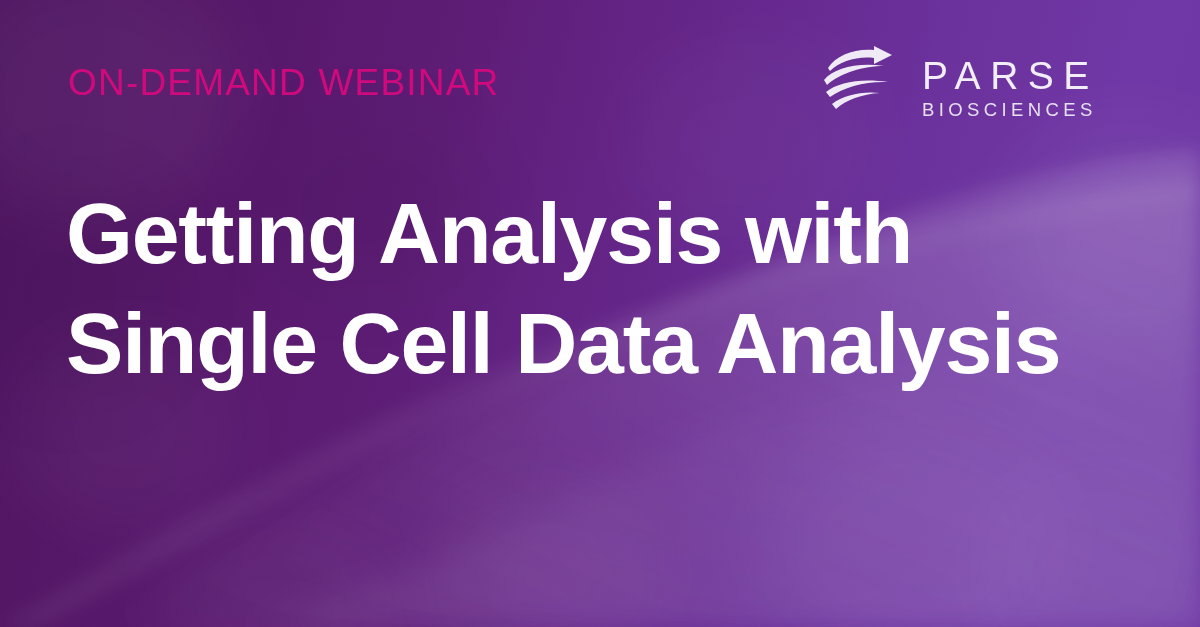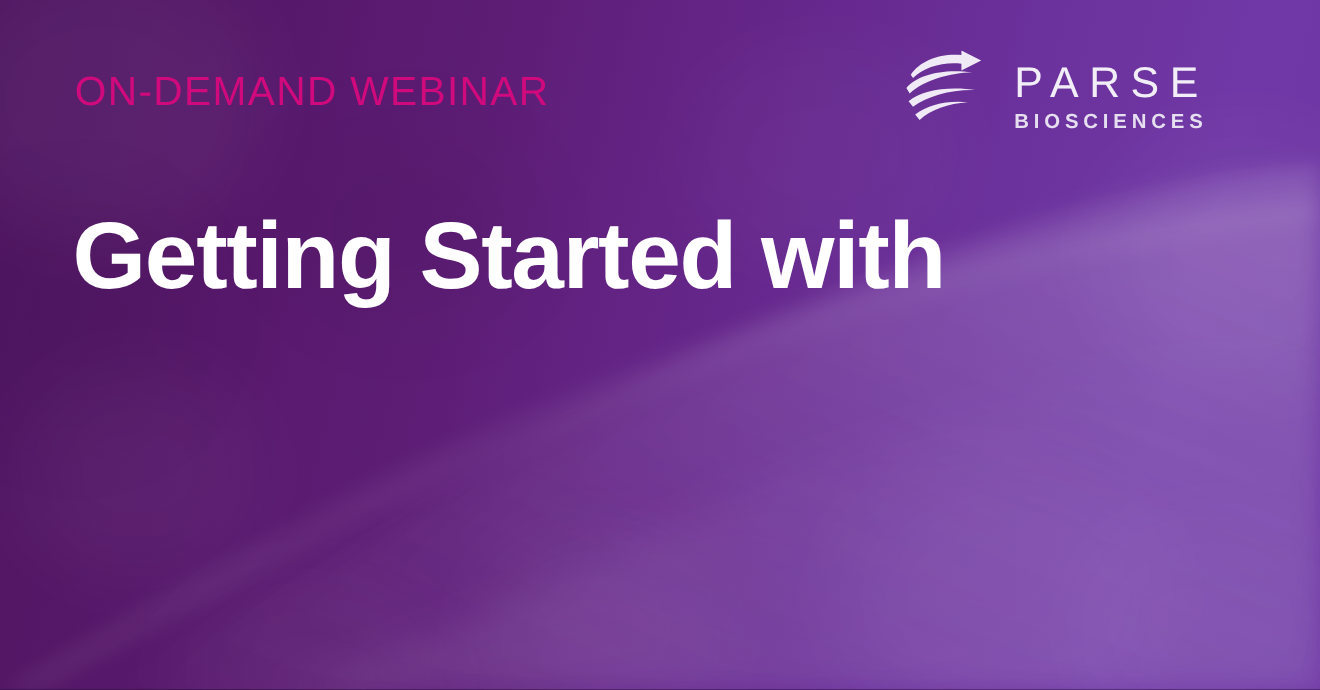"BIOSCIENCES" .logo-sub { font-weight: 700 -> 400 }
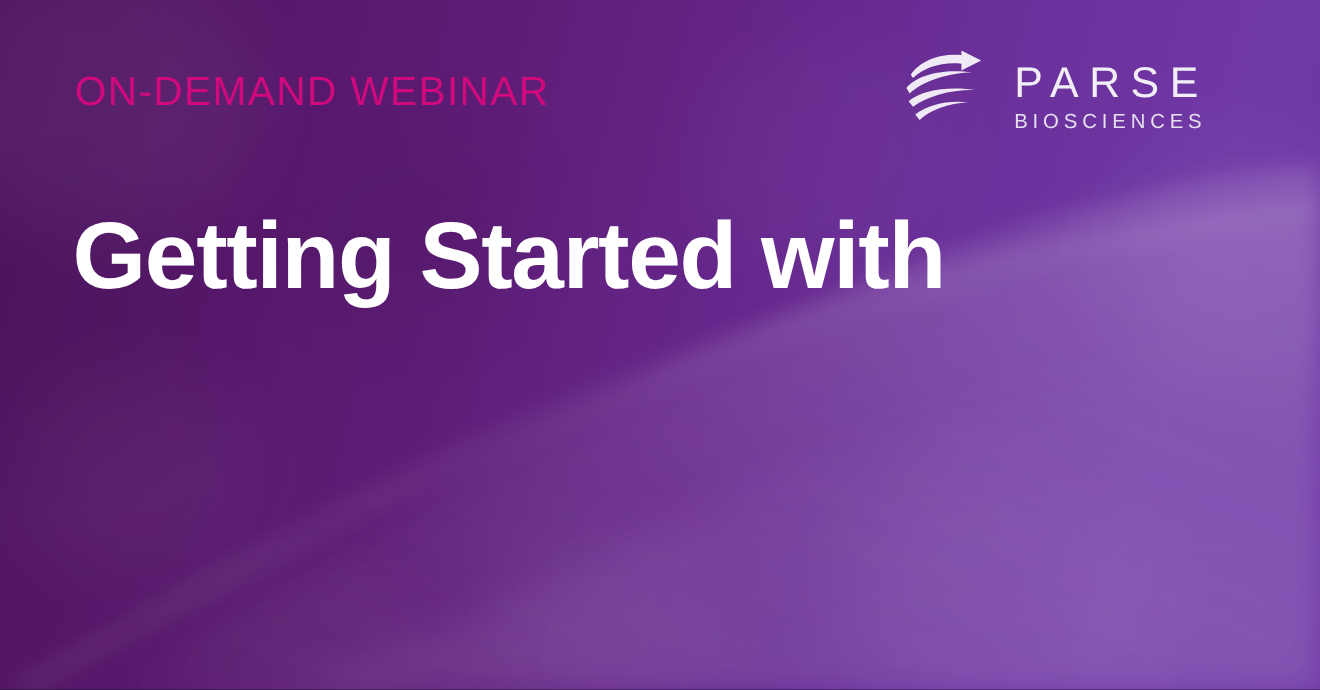"Getting Started with" span.hl-line { text: Started -> Analysis }
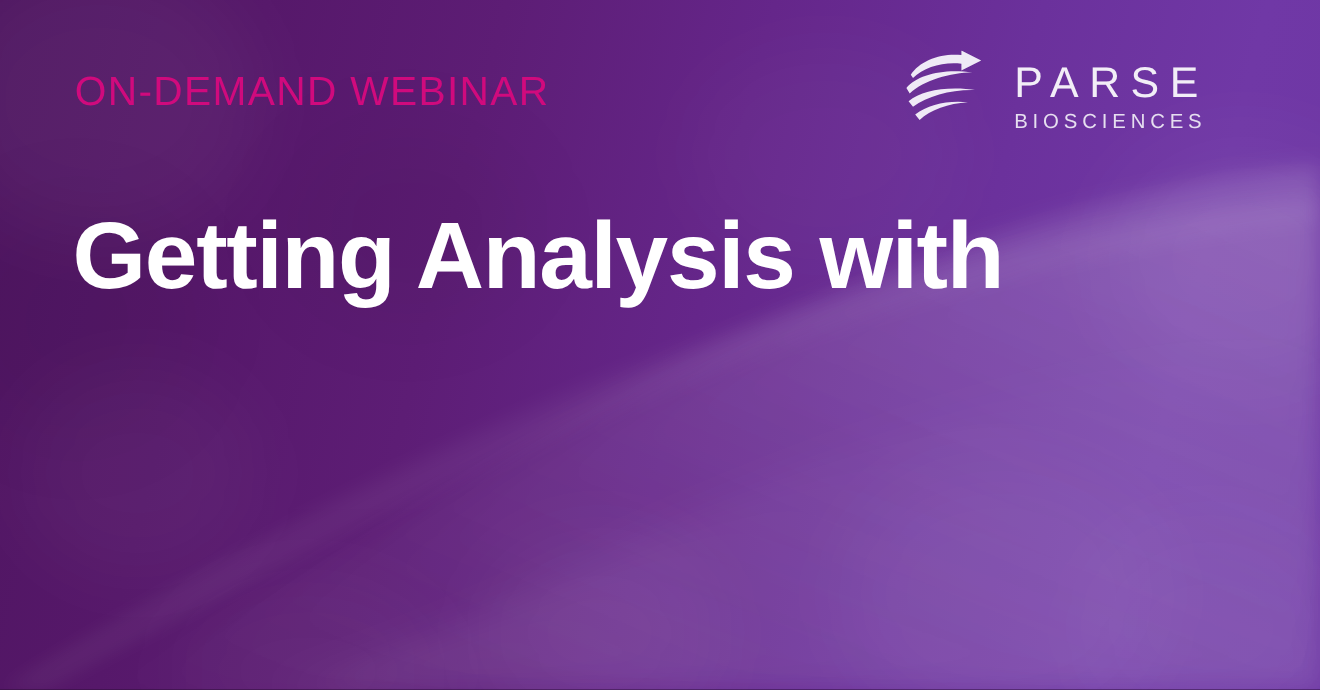"Single Cell Data Analysis" span.hl-line { html: none -> <span>Single Cell Data Analysis</span> }
